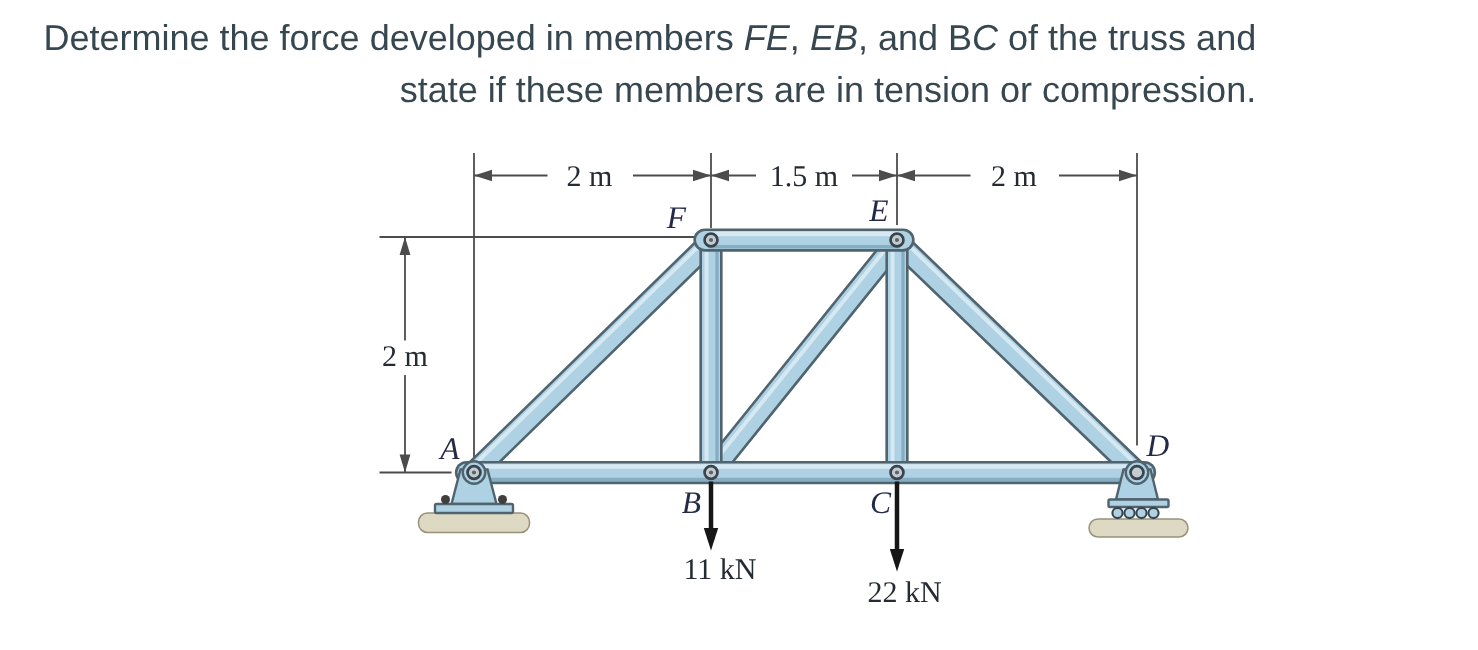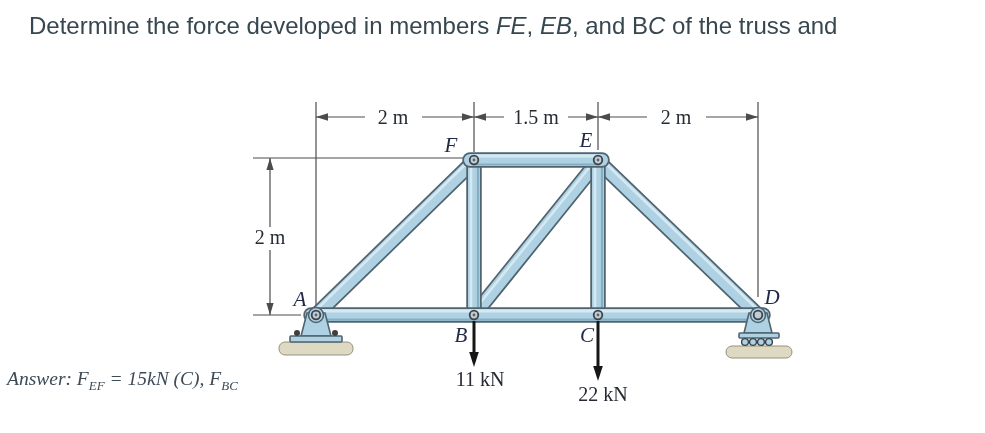"state if these members are" div { html: none -> <div>state if these members are in tension or compression.</div> }
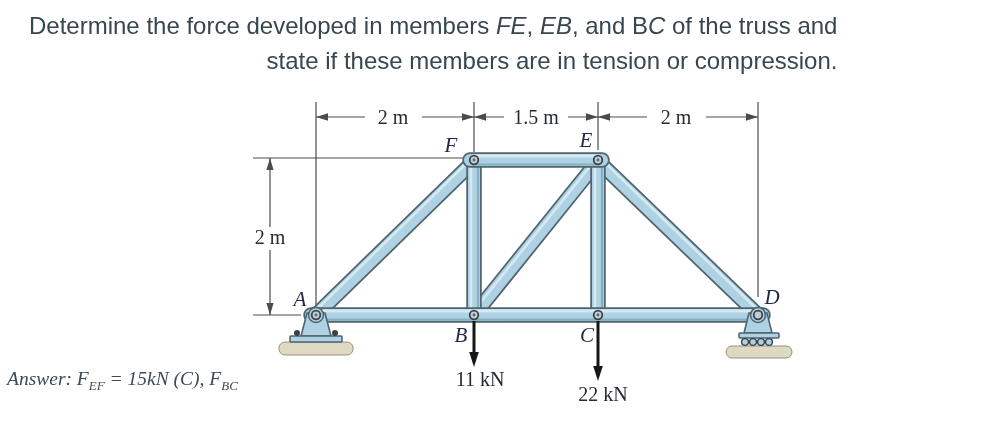"Answer: FEF = 15kN (C)," div { html: <div><span>Answer: F</span><sub>EF</sub><span> = 15kN (C), F</span><sub>BC</sub></div> -> none }
